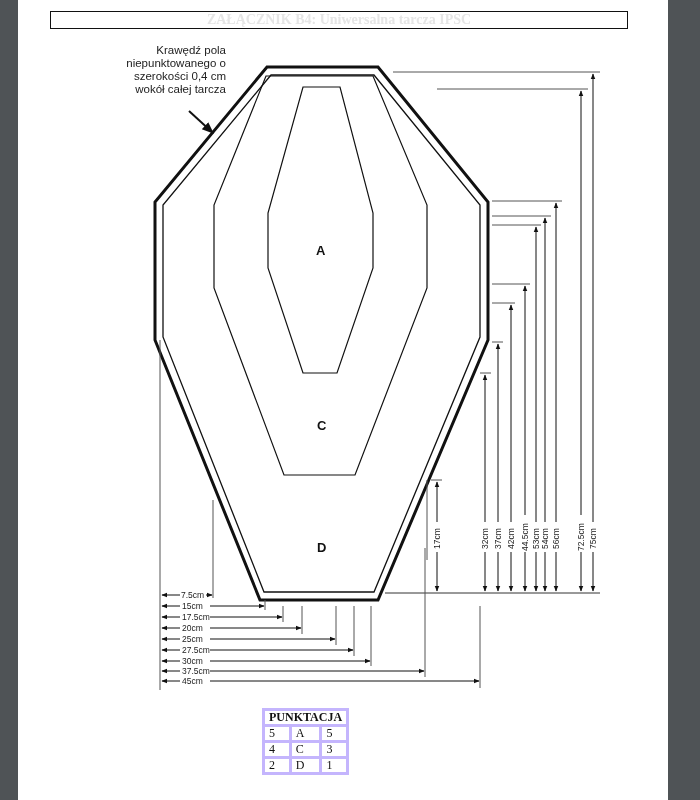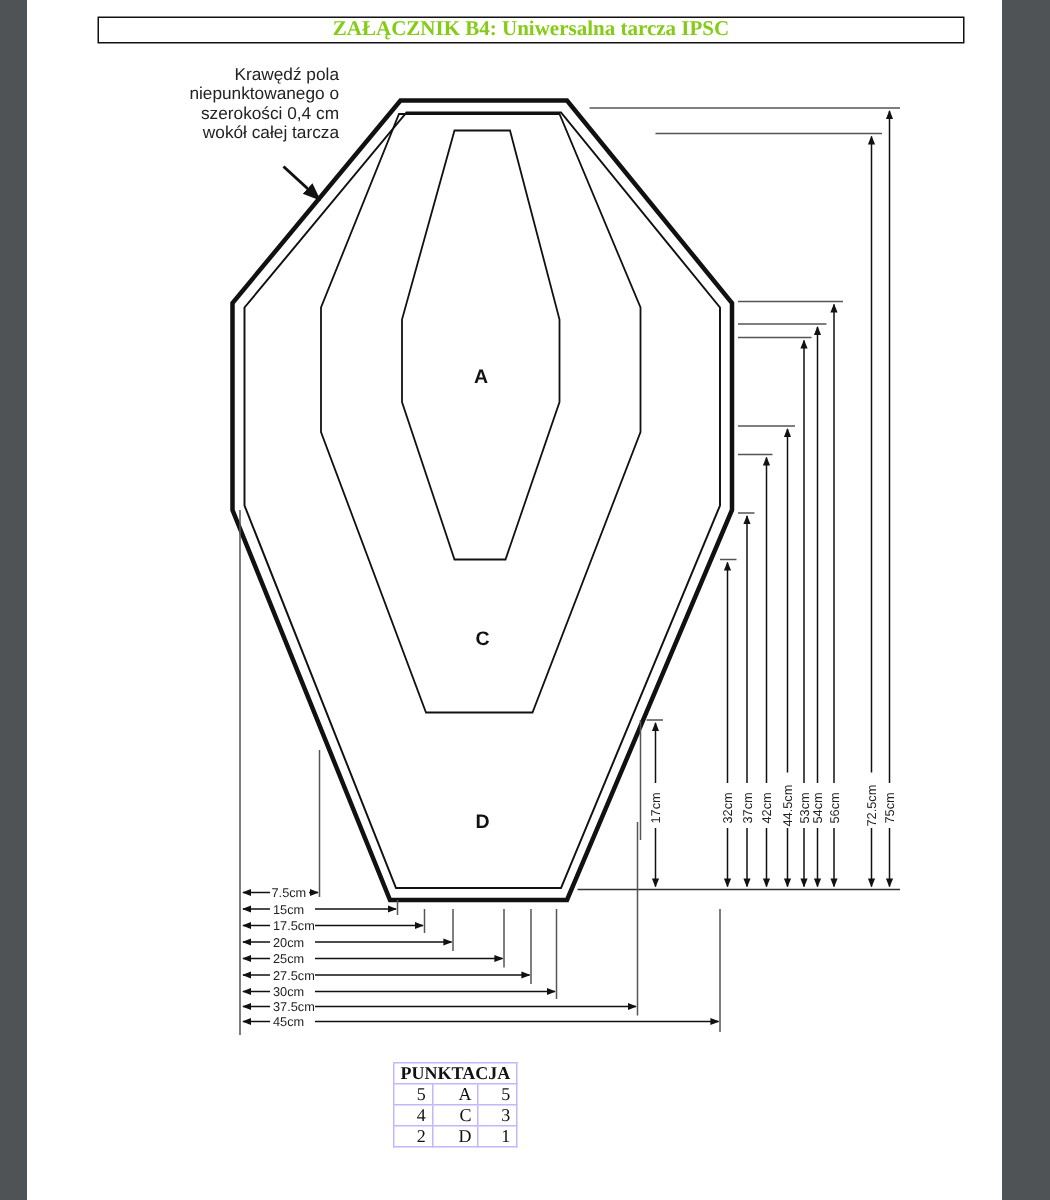"ZAŁĄCZNIK B4: Uniwersalna tarcza IPSC" .title-box { color: #84cc16 -> #e5e5e5; left: 65px -> 50px }
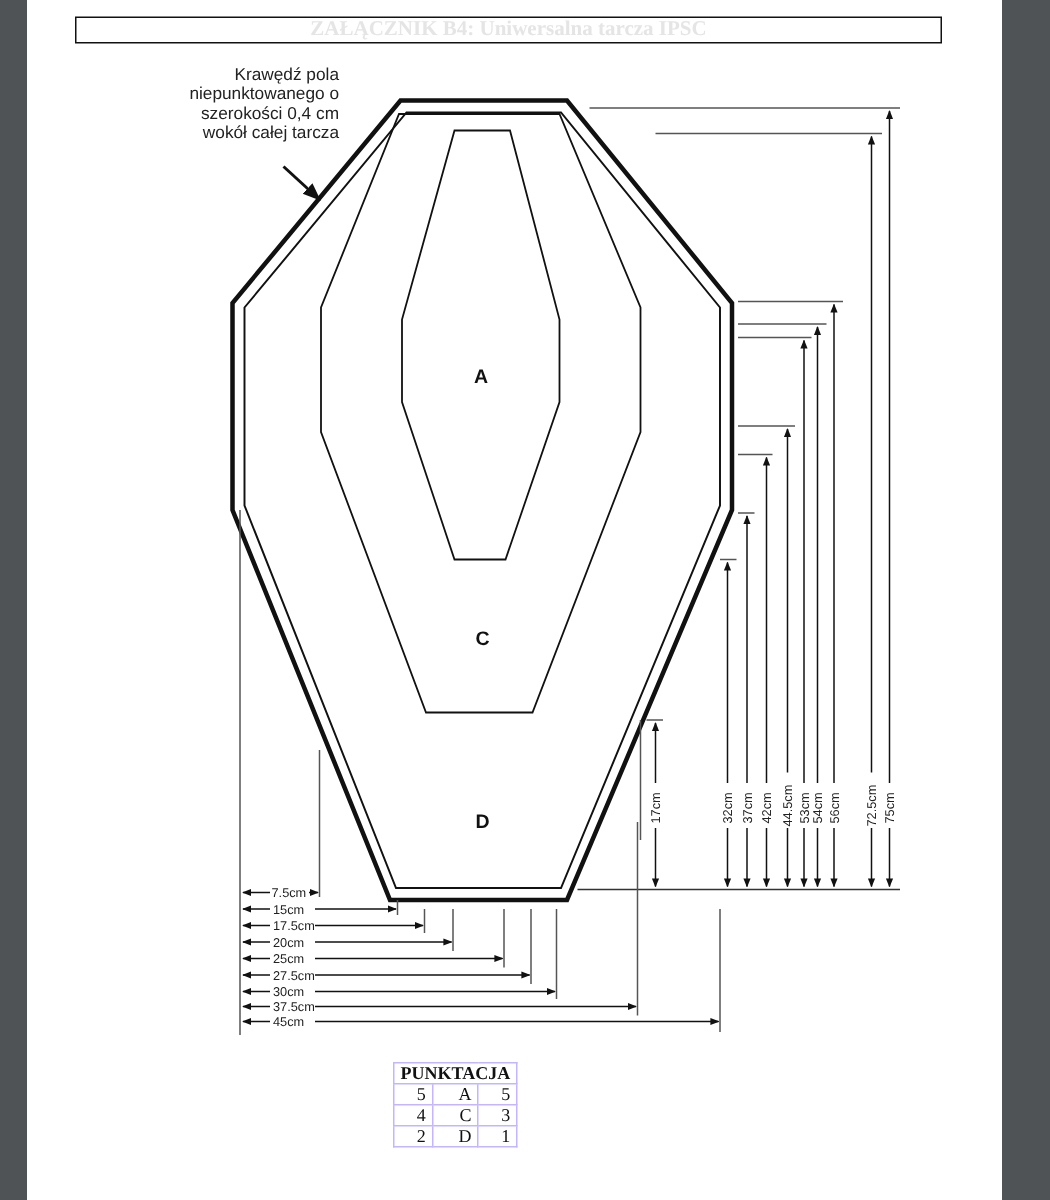"PUNKTACJA" table.score td, table.score th { border: 1px solid #c4b5fd -> 3px solid #c4b5fd; text-align: right -> left }
